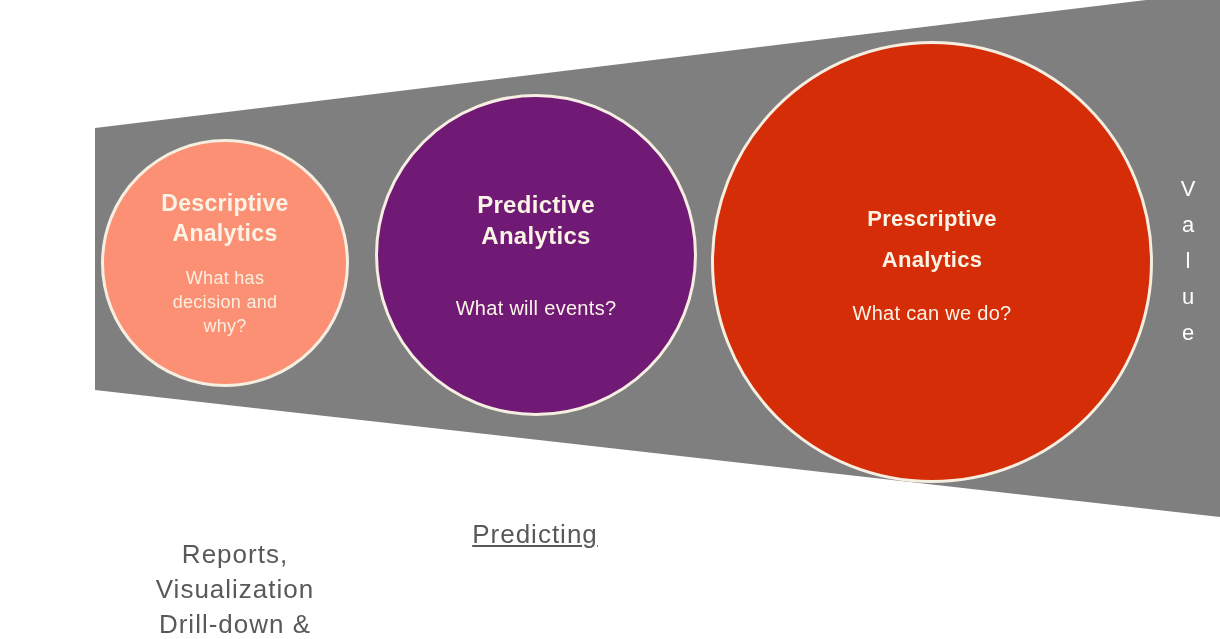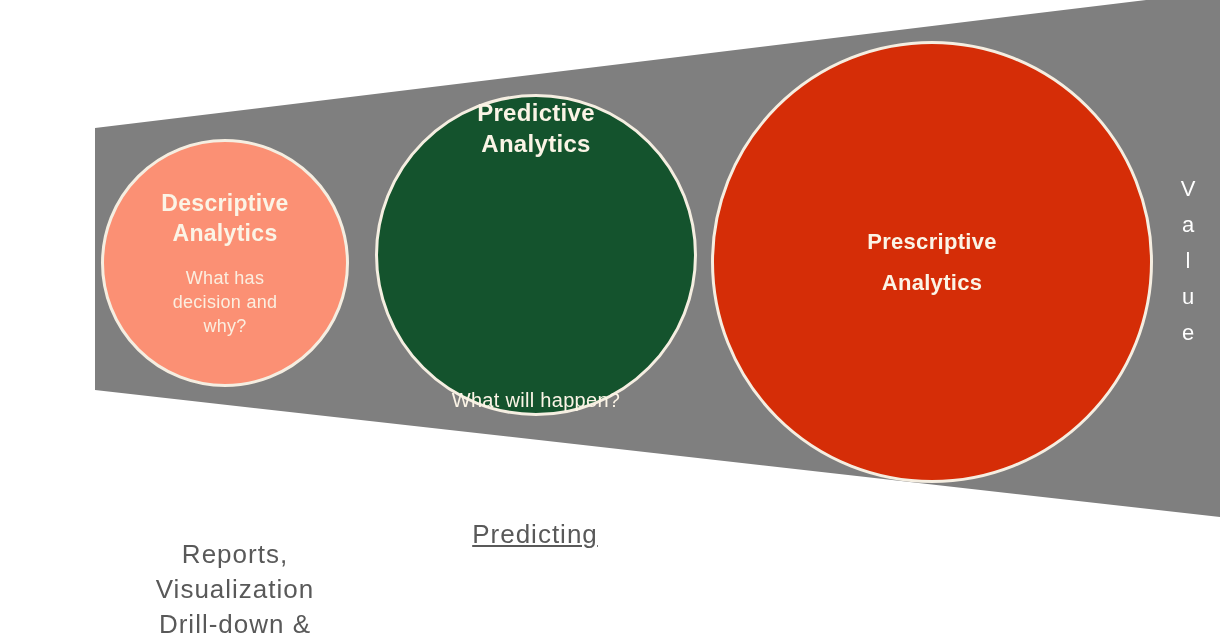"Predictive" .circle-2 { background: #14532d -> #701a75; justify-content: space-between -> none }
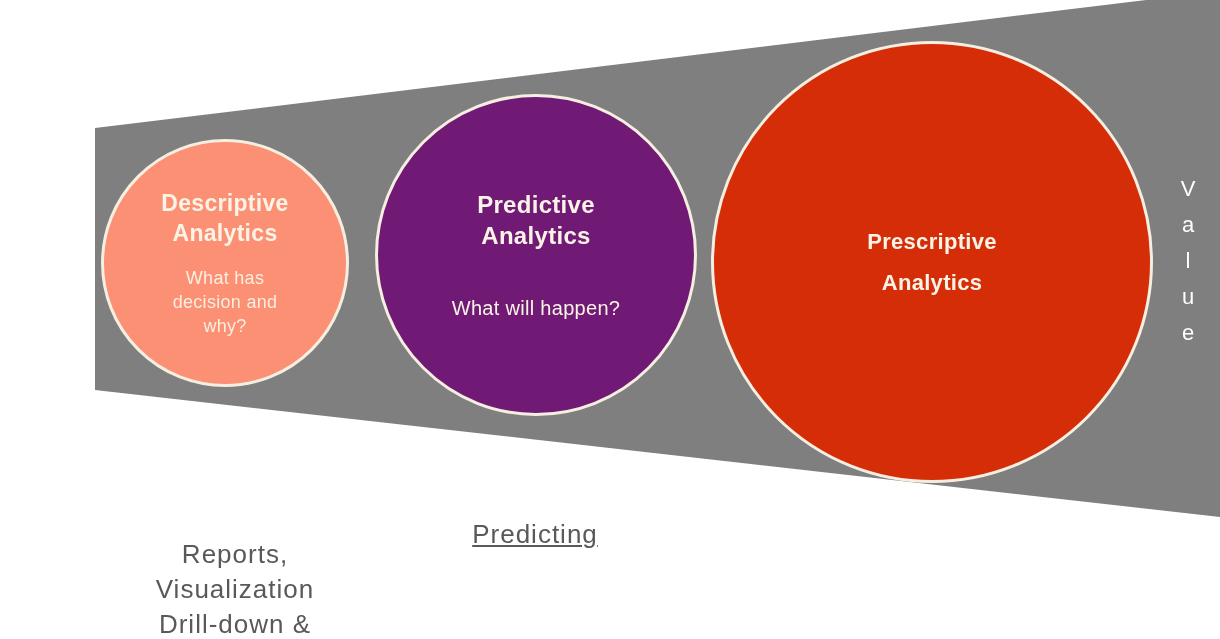"What will happen?" span { text: happen -> events }
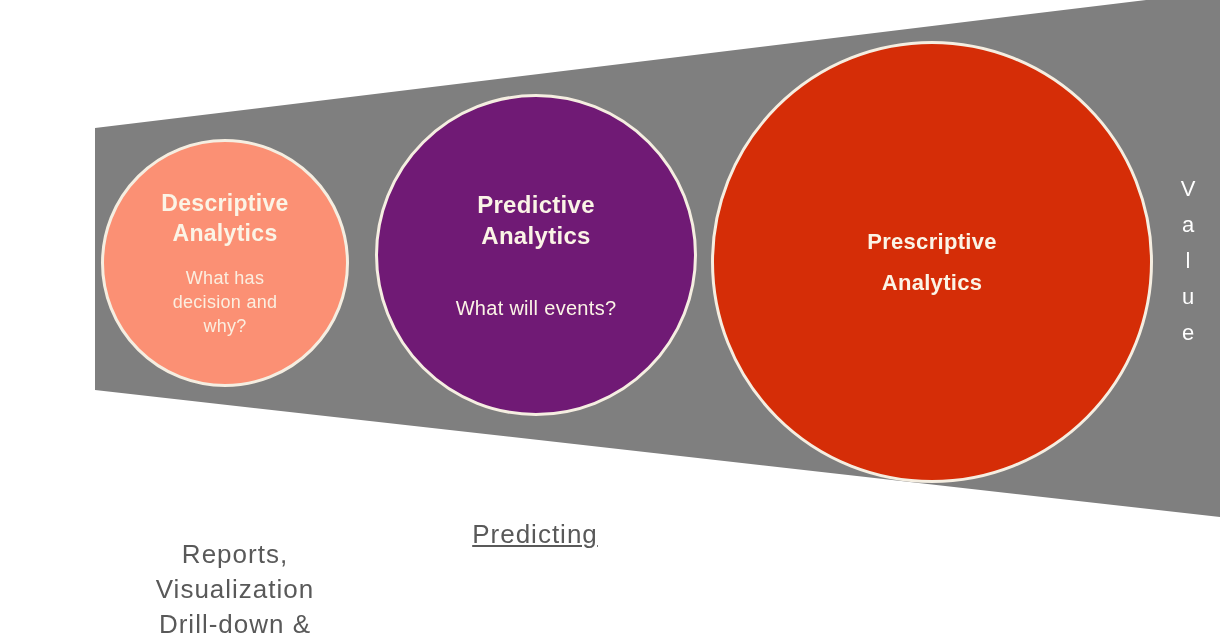"What can we do?" div.circle-question { html: none -> <div> <span>What can we do?</span> </div> }
